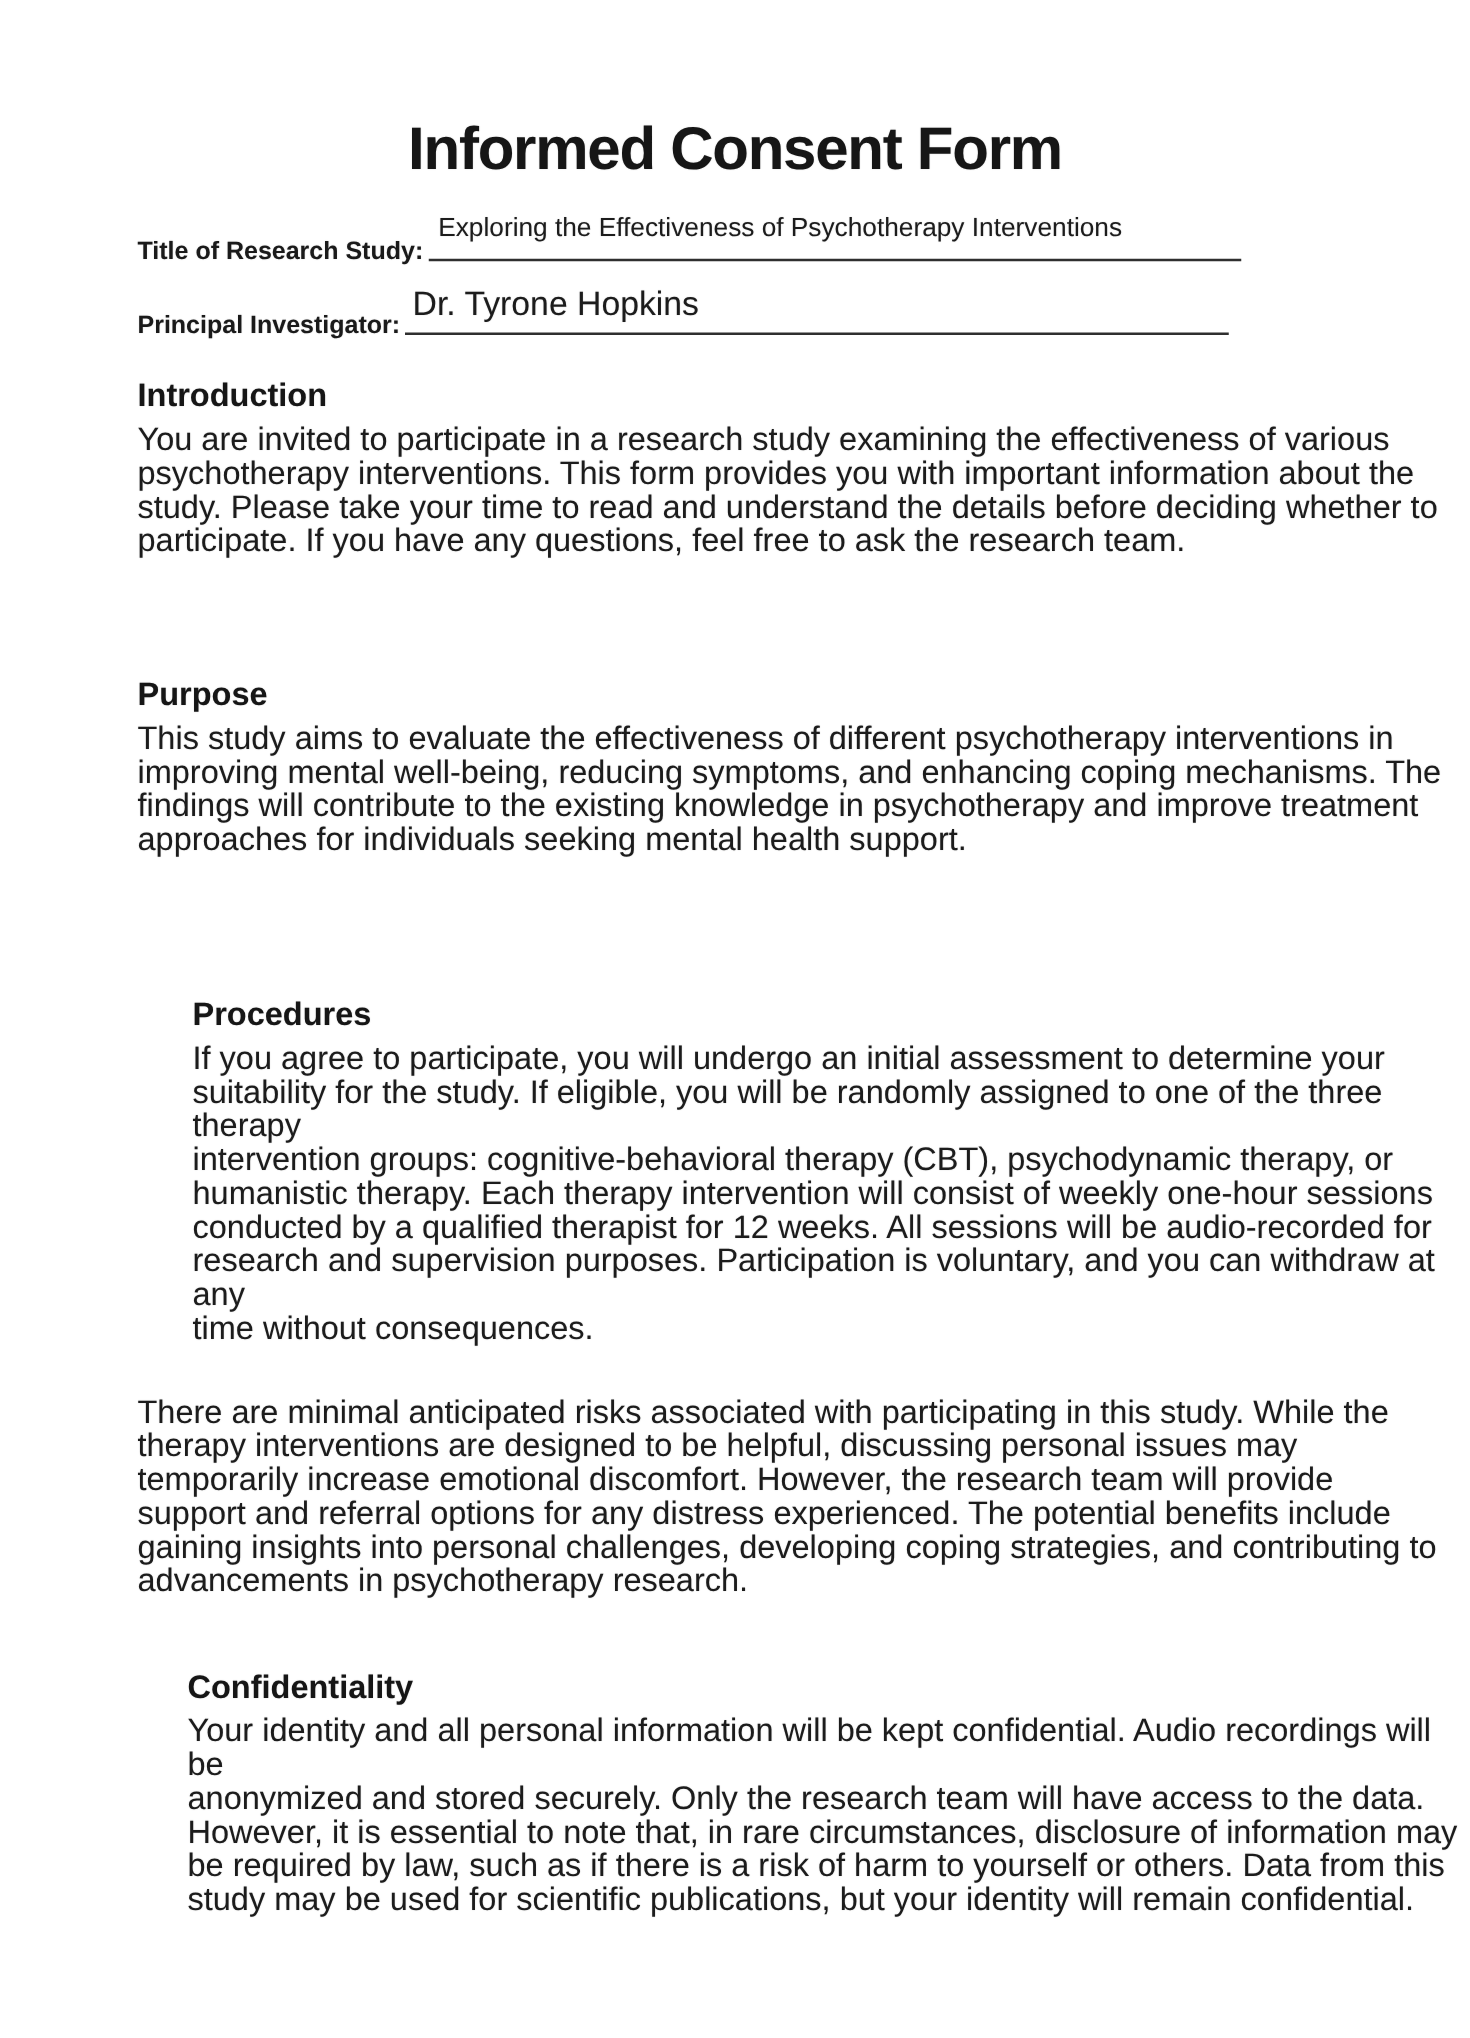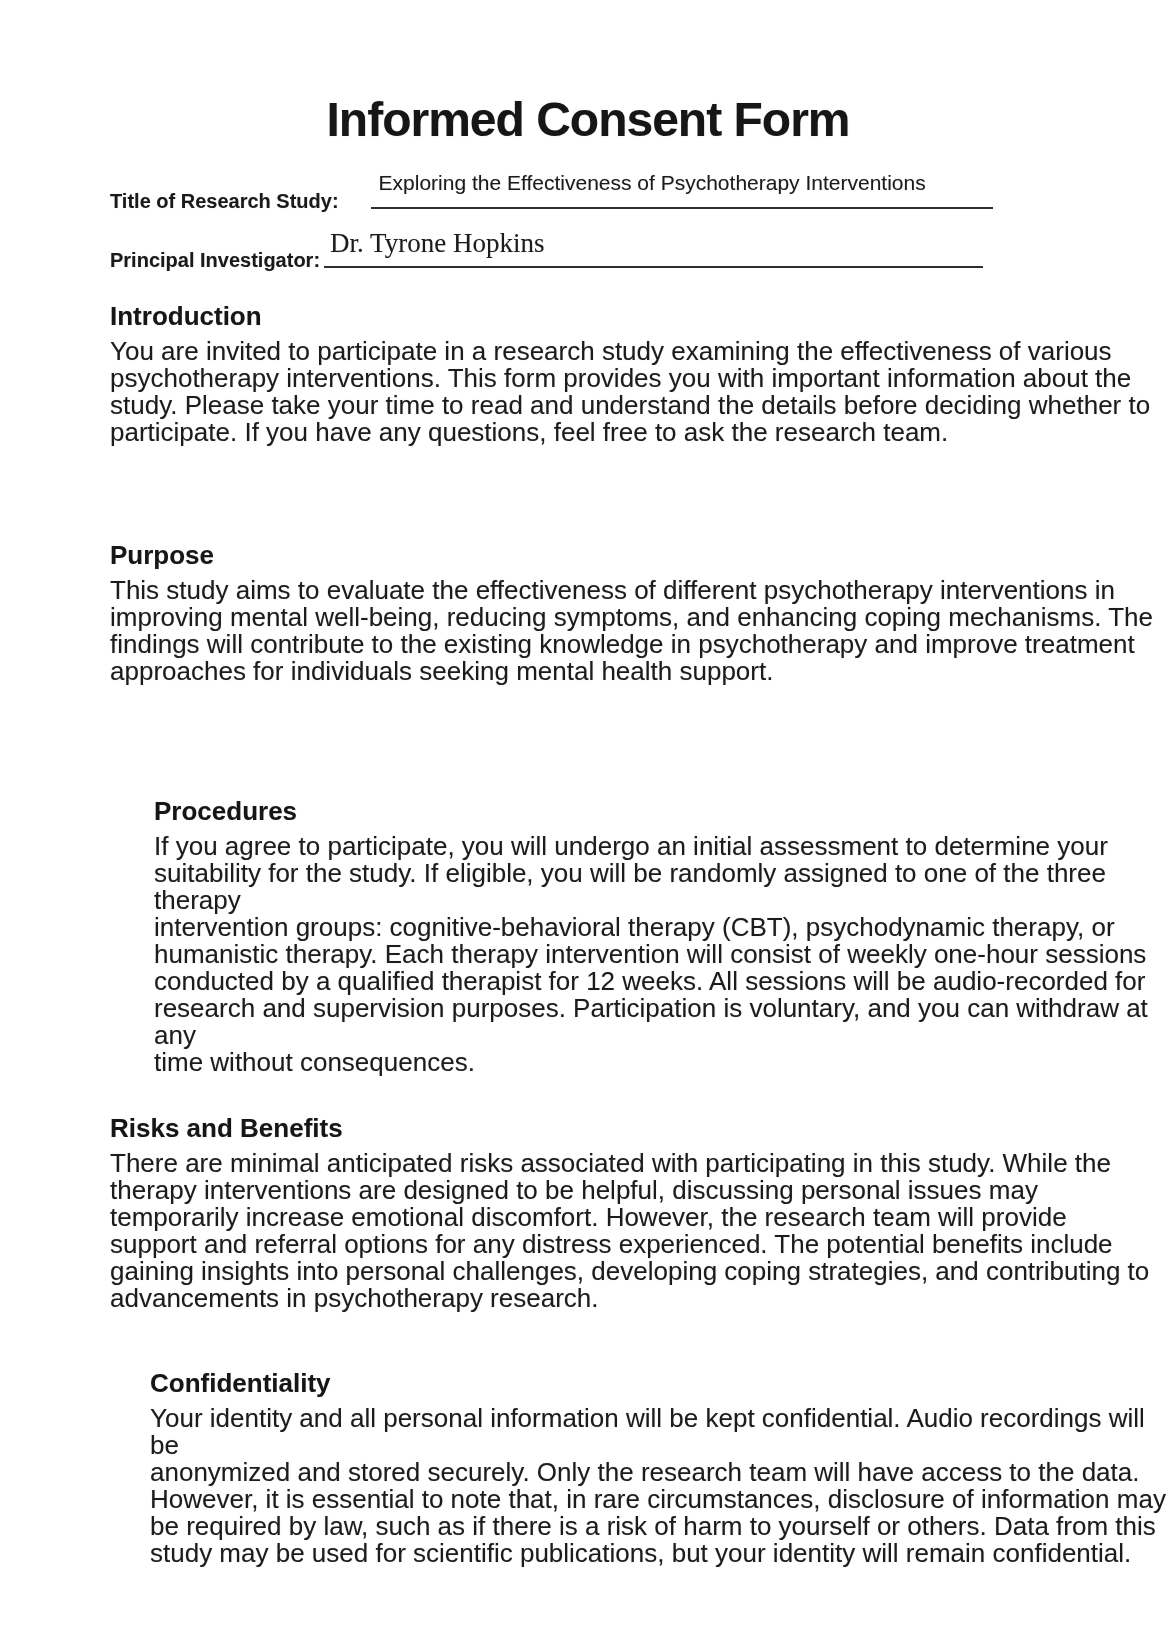"Title of Research Study:" .field-row.row-title { gap: 28px -> none }
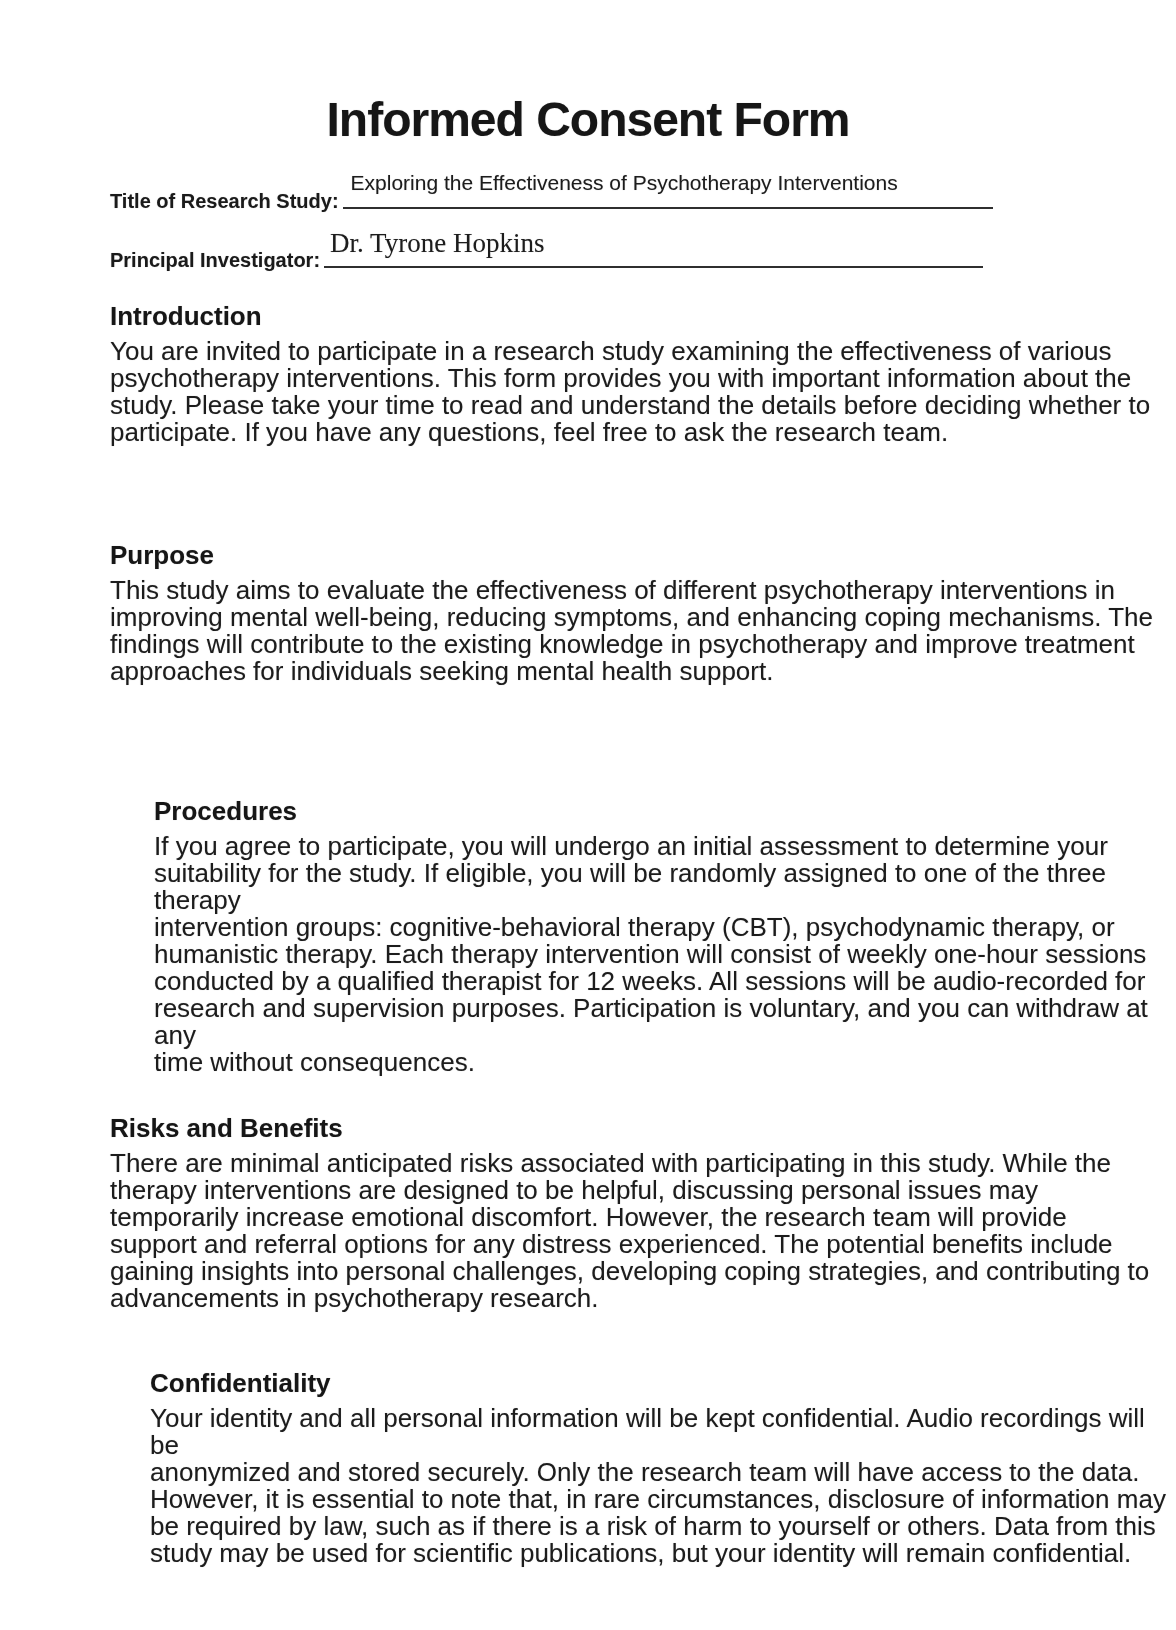"Dr. Tyrone Hopkins" .row-pi .field-value { font-family: Liberation Serif, serif -> none }
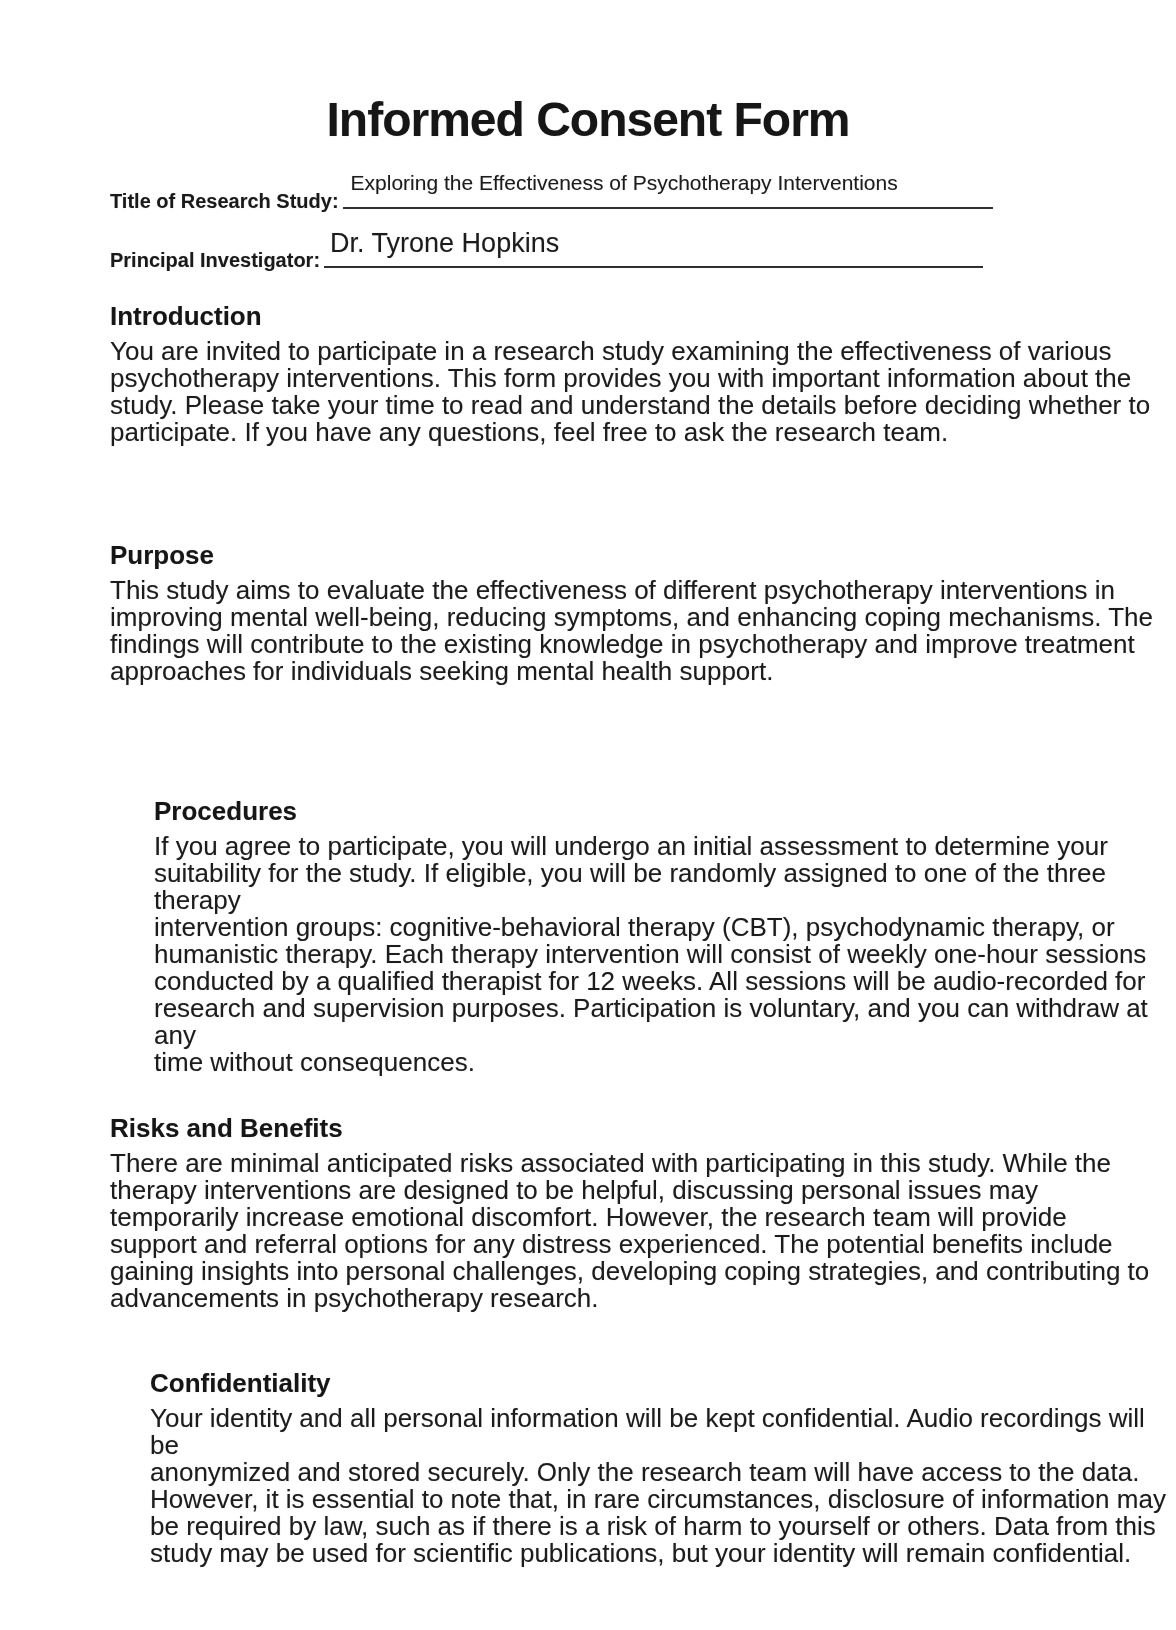"Risks and Benefits" h2 { html: <h2>Risks and Benefits</h2> -> none }
